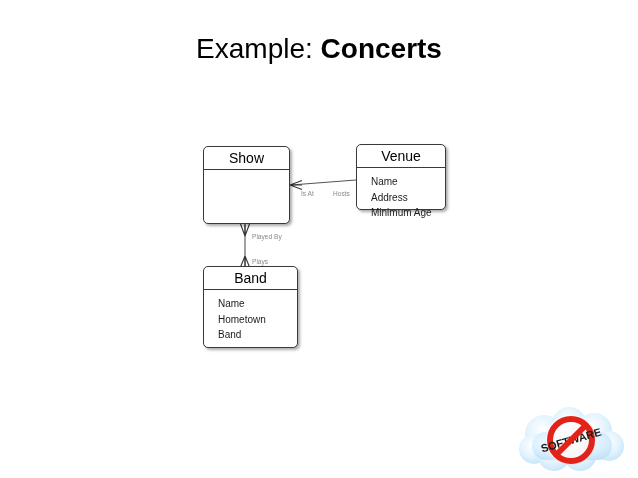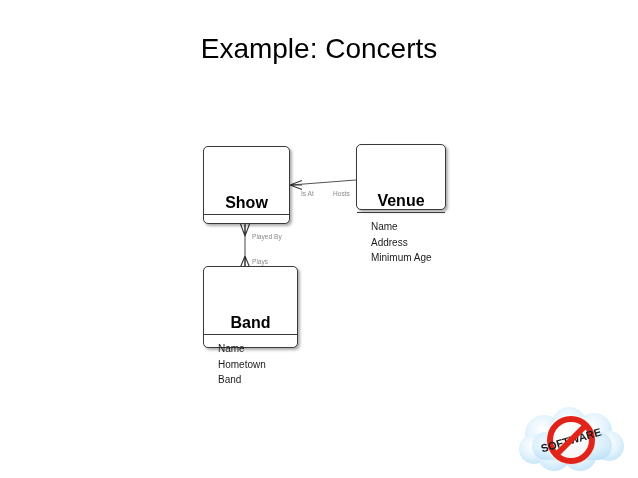"Concerts" #slide-title .bold { font-weight: 400 -> 700 }
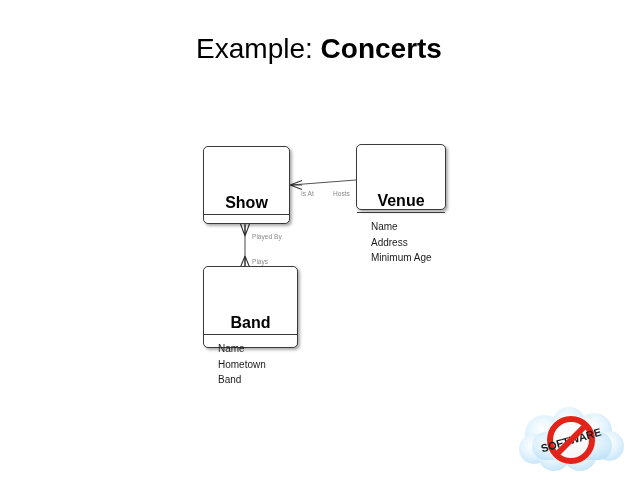"Show" .entity-title { font-size: 16px -> 14px; font-weight: 700 -> 400; margin-top: 45px -> none }
